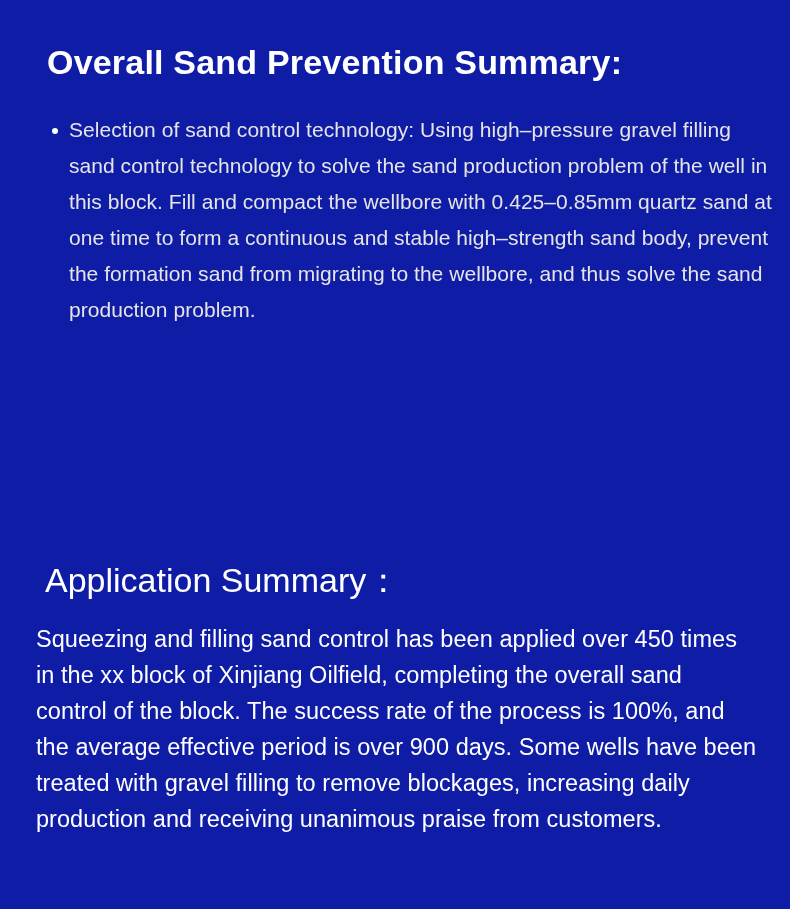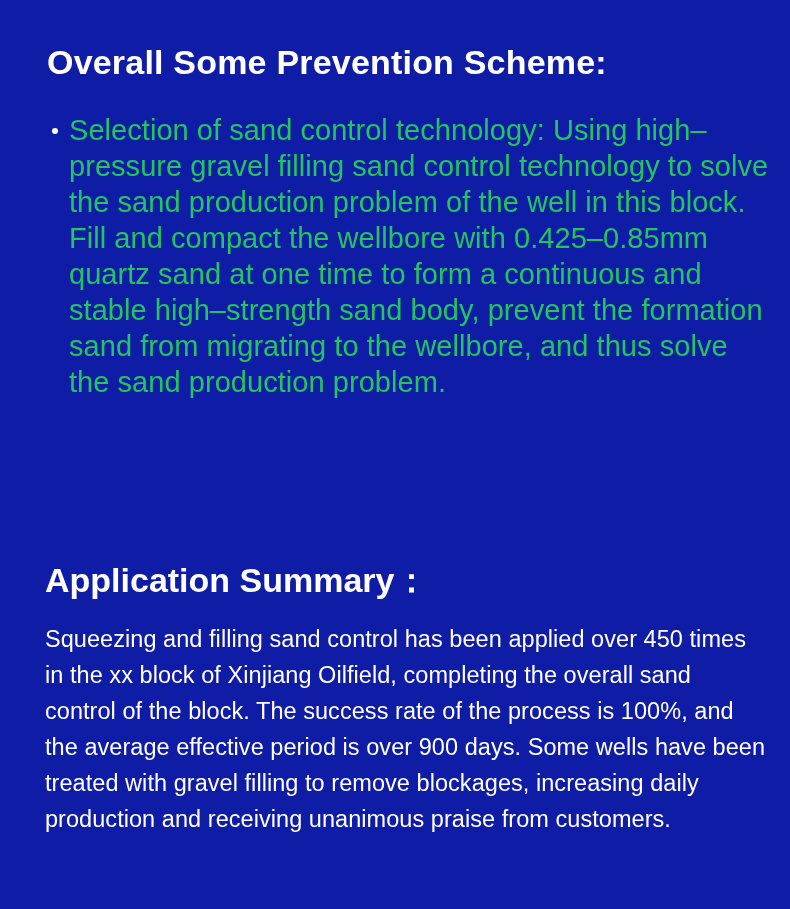"Overall Some Prevention Scheme:" h1.heading-primary { text: Some Prevention Scheme -> Sand Prevention Summary }
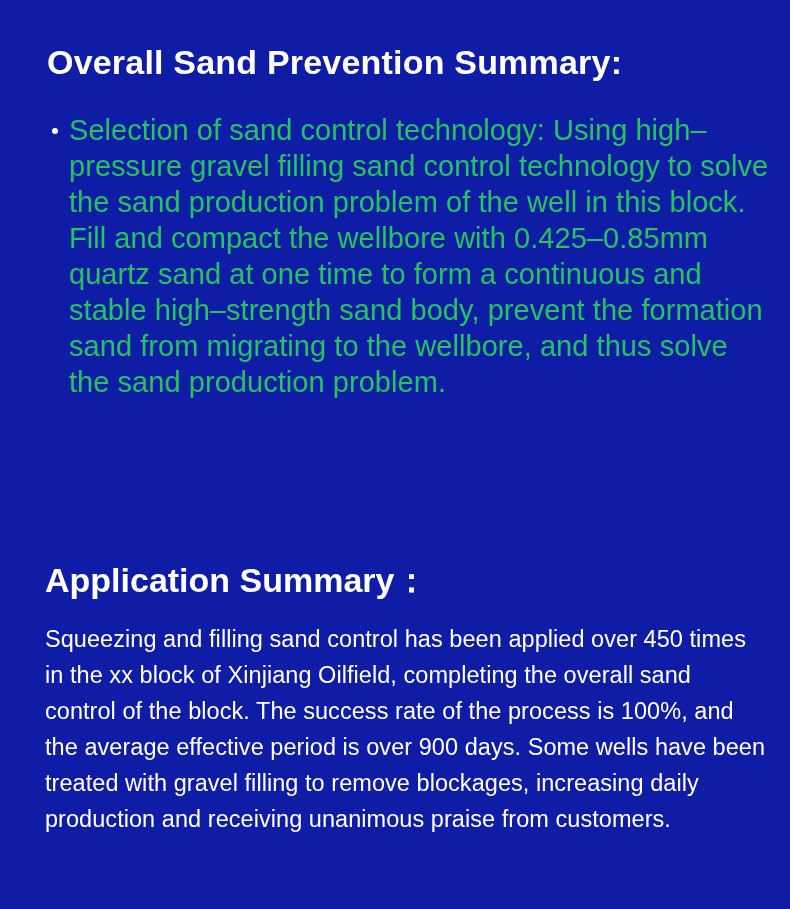"Selection of sand control technology:" .bullet-item { color: #22c55e -> #e5e5e5; font-size: 29px -> 21px }
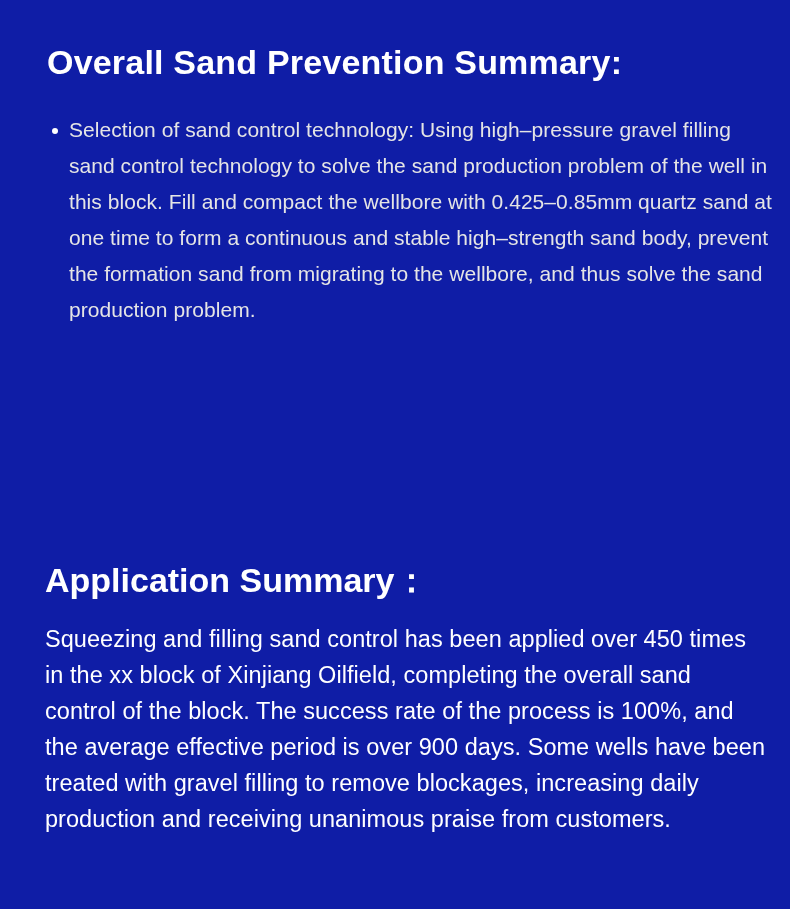"Application Summary：" .heading-secondary { font-weight: bold -> normal }
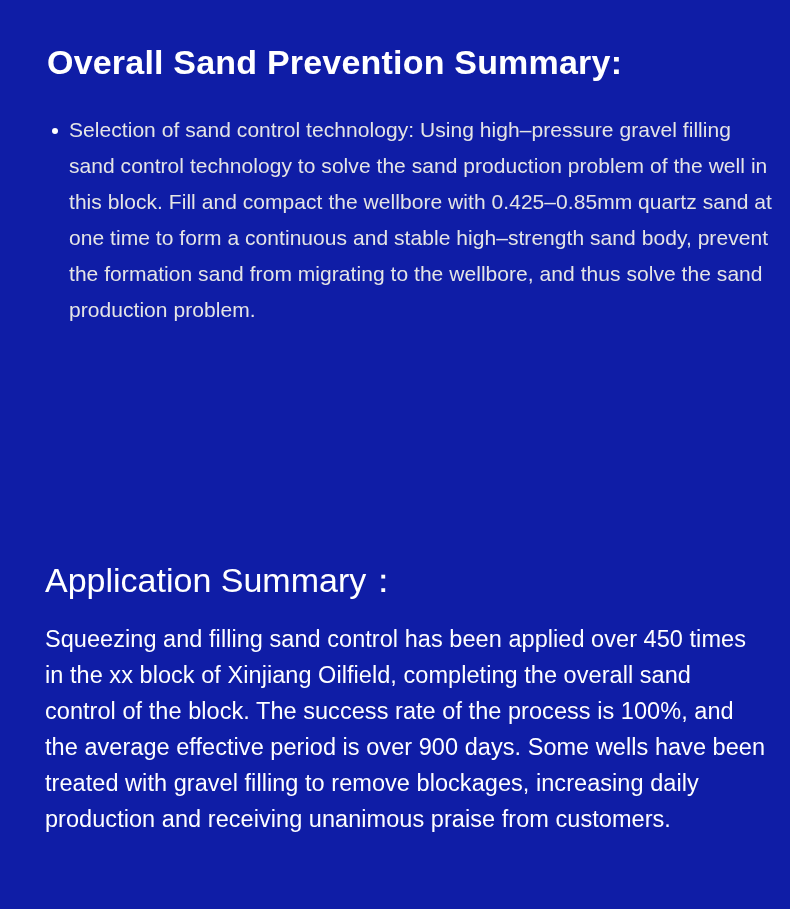"Squeezing and filling sand control" .summary-paragraph { left: 45px -> 36px }
